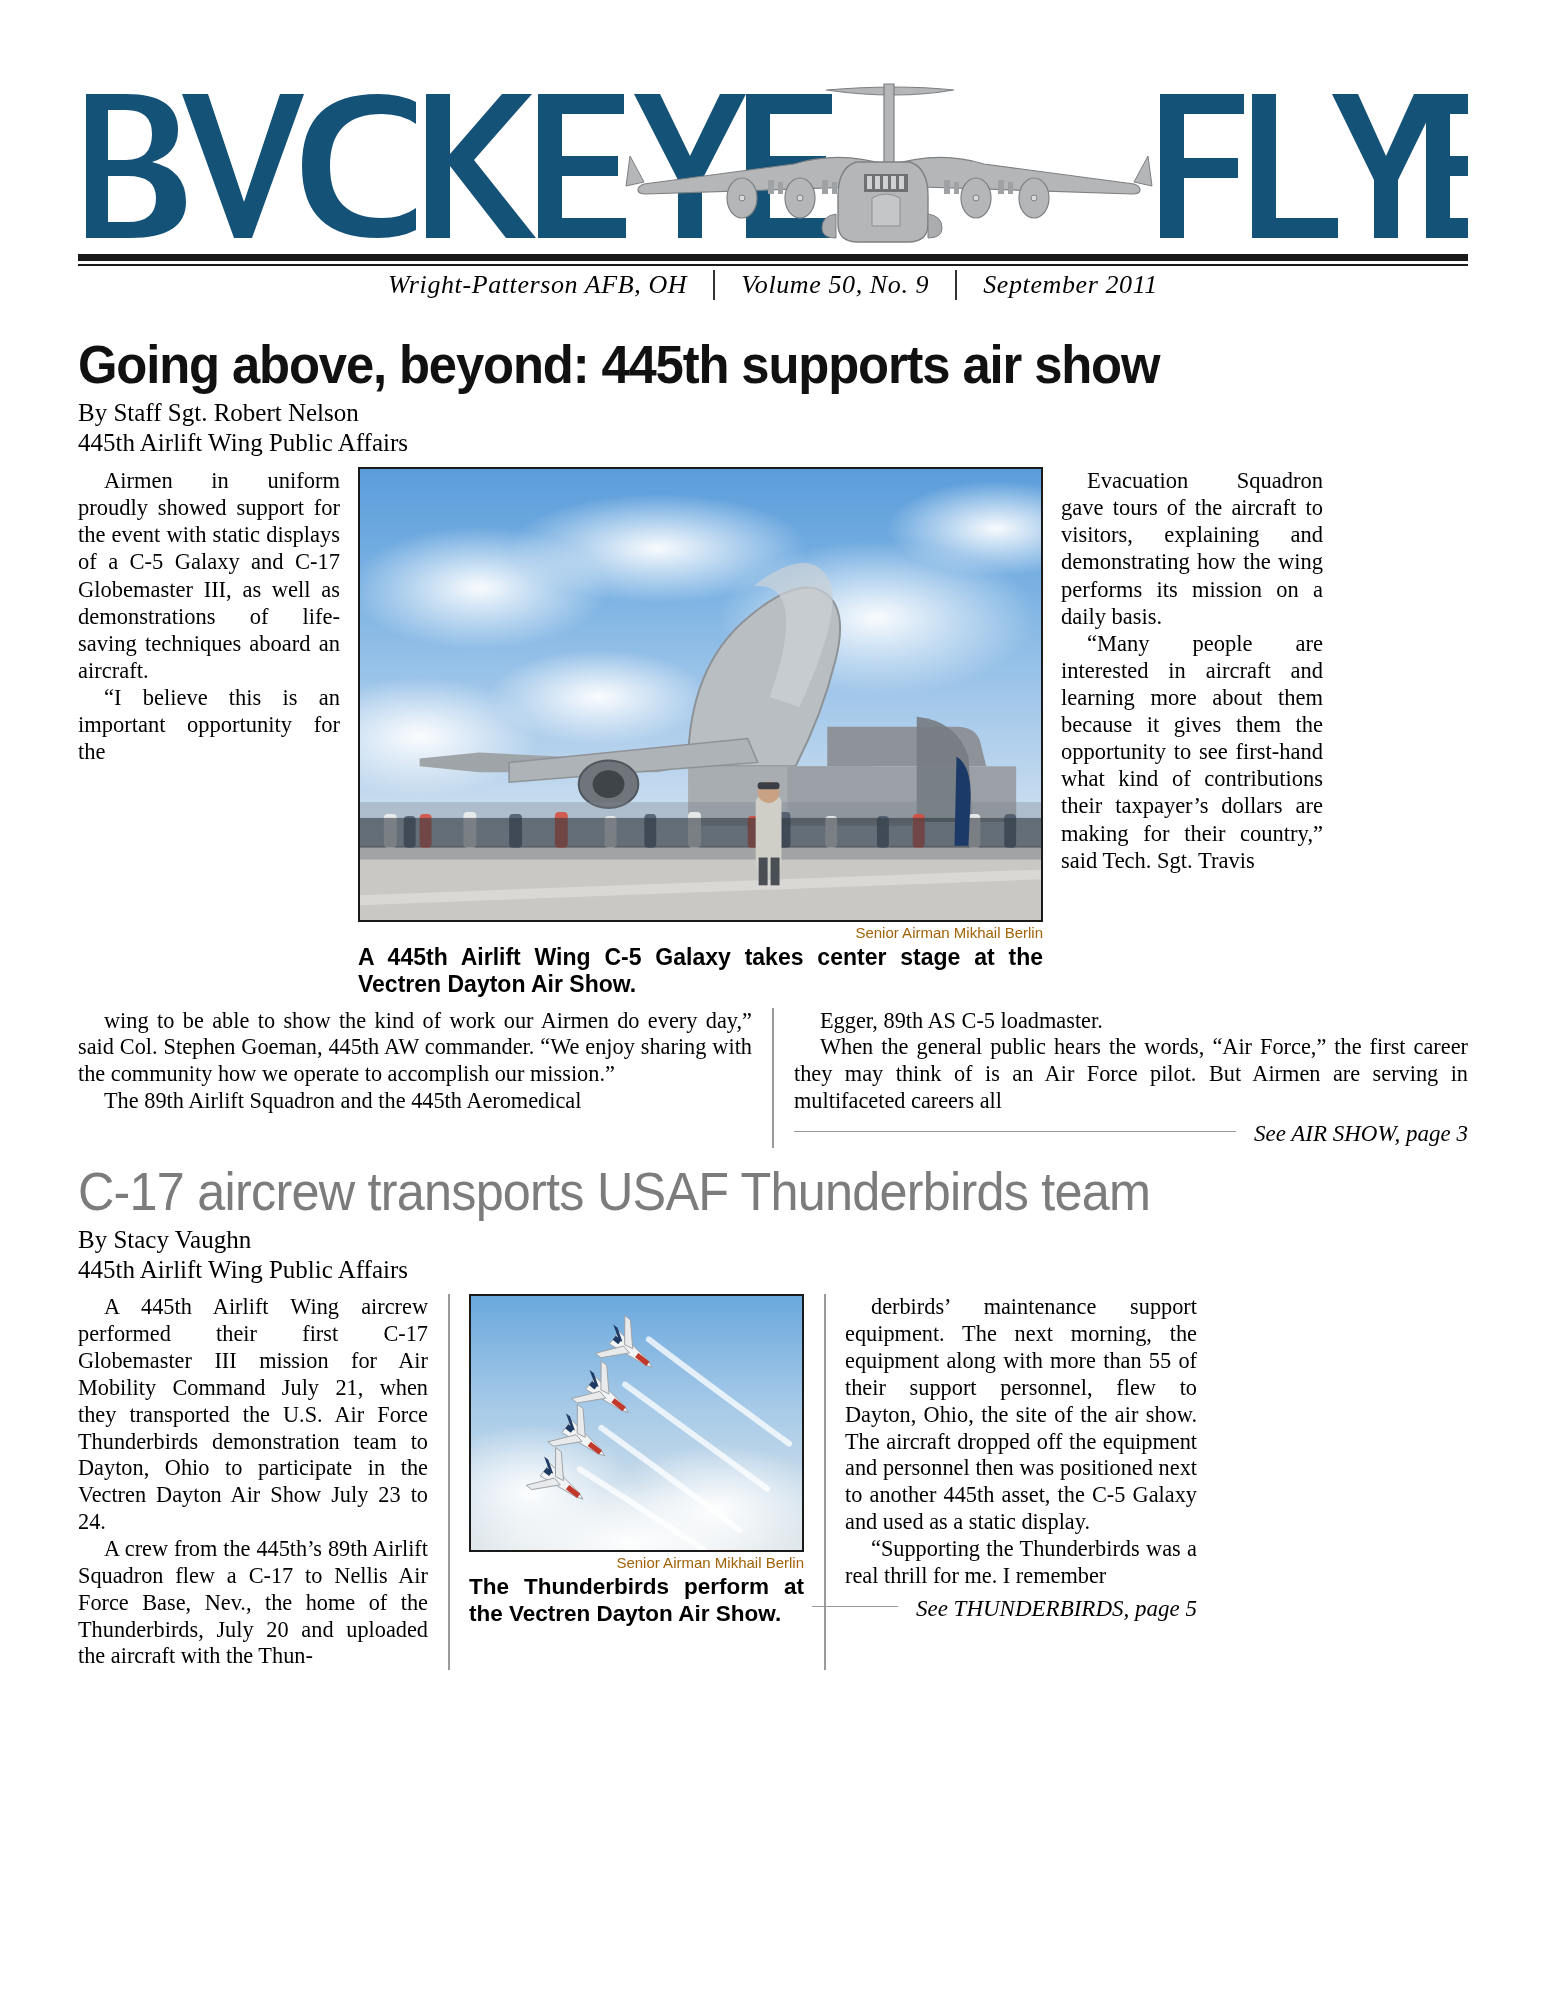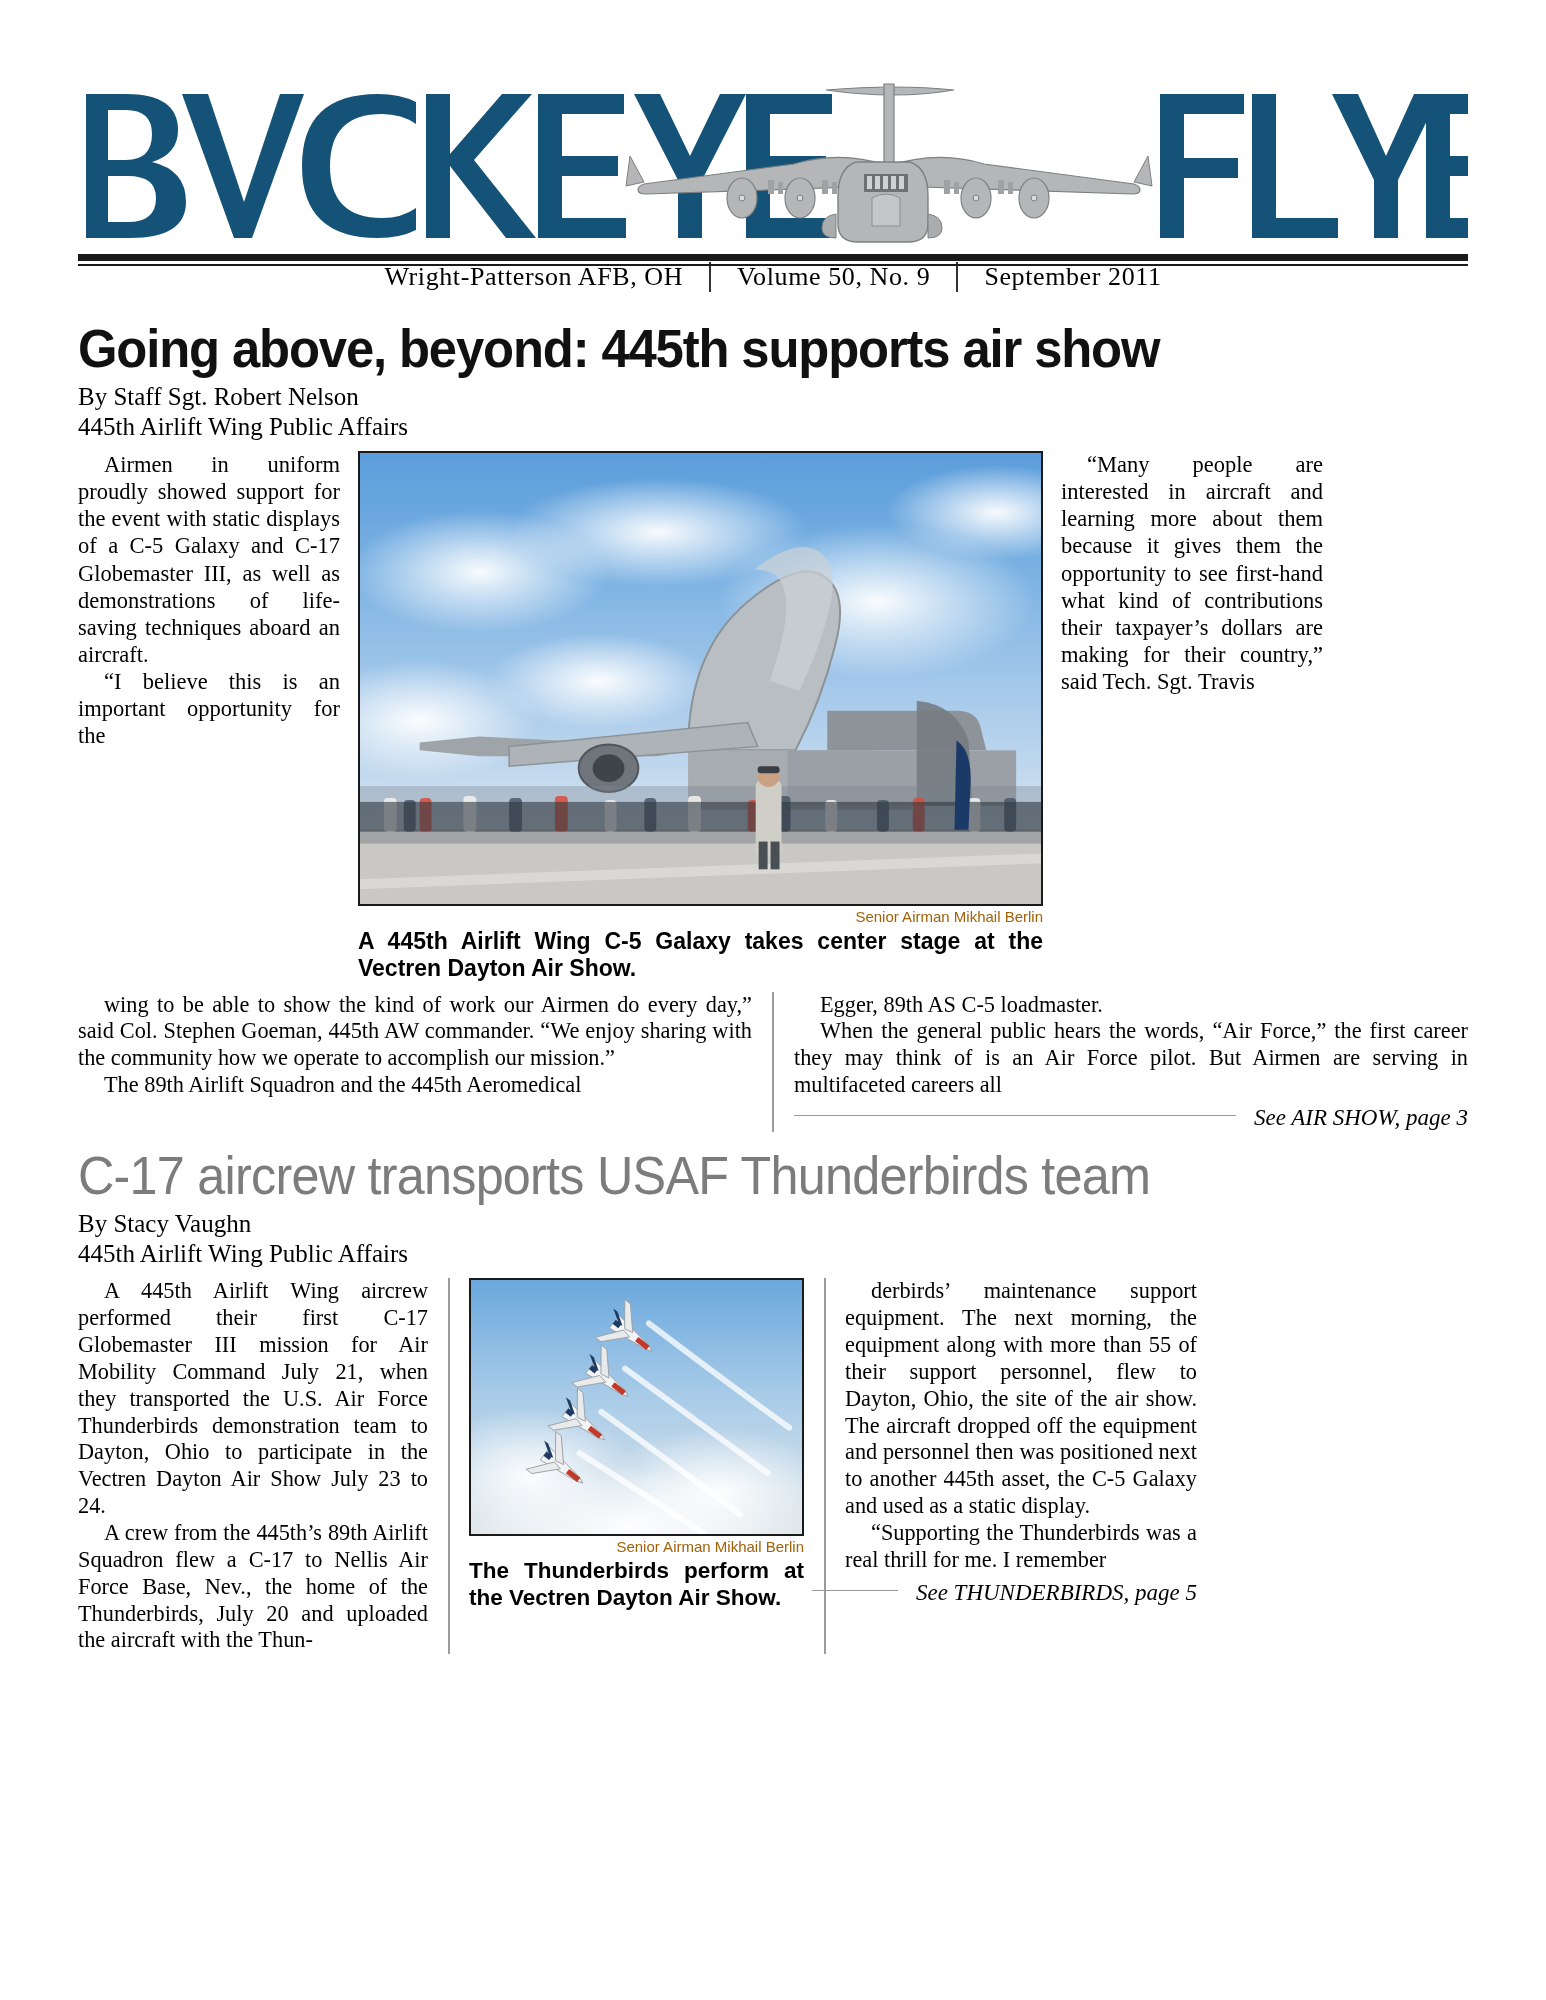"Wright-Patterson AFB, OH" .dateline .seg { font-style: none -> italic; padding: 0 26px -> 8px 26px }
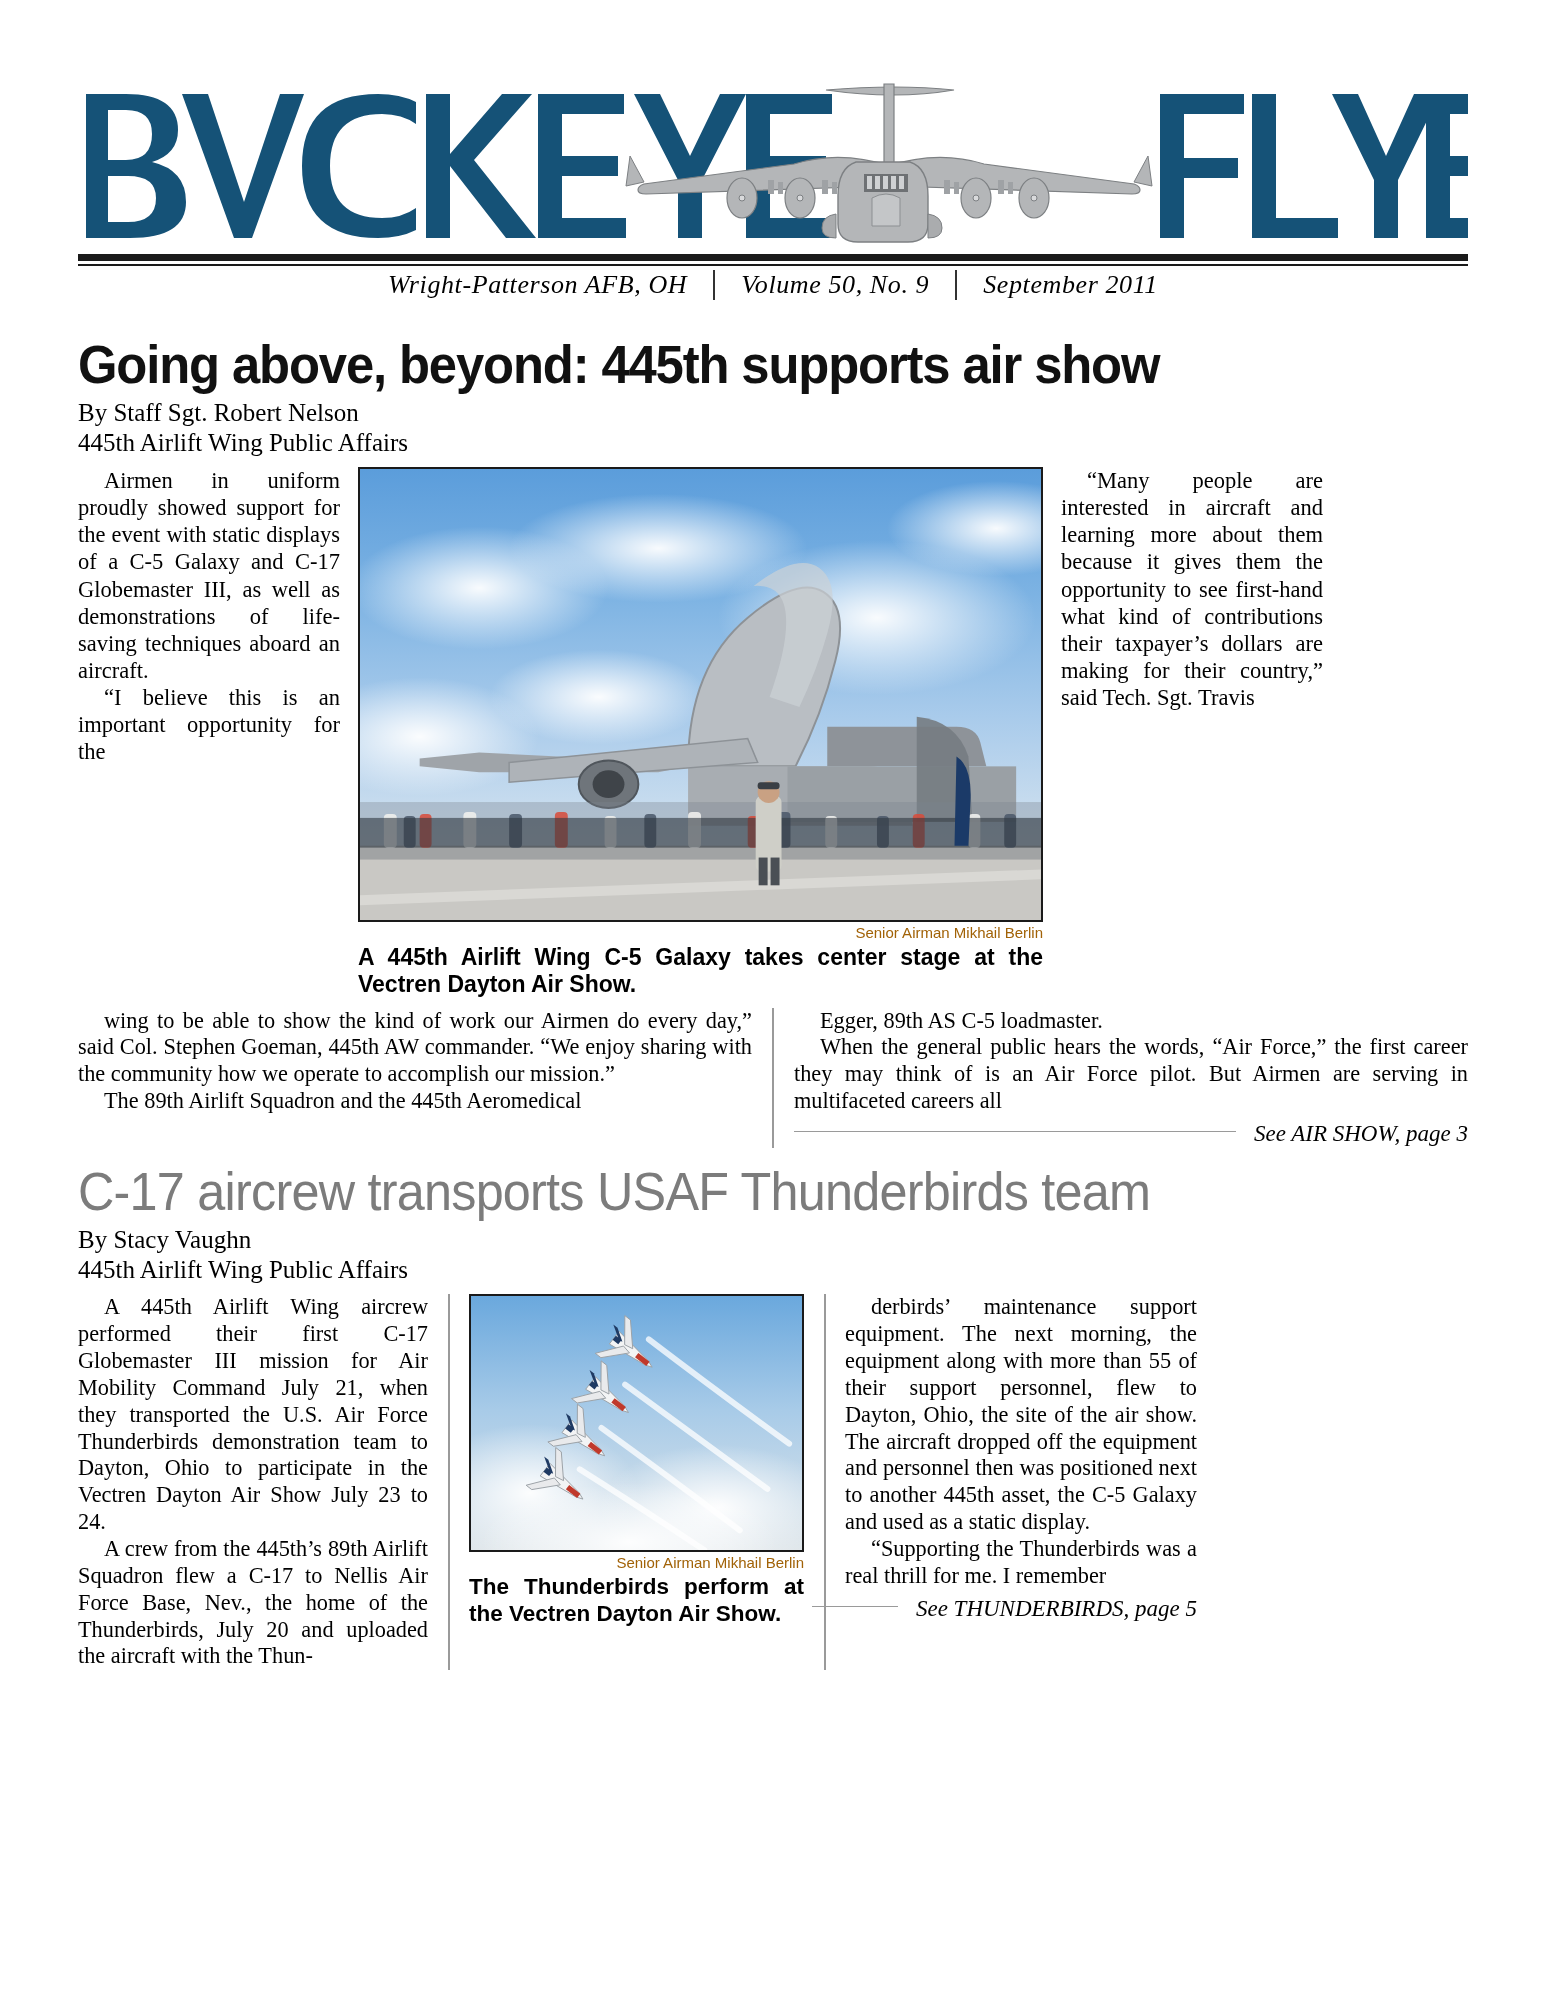"Evacuation Squadron gave tours of" p { html: none -> <p>Evacuation Squadron gave tours of the aircraft to visitors, explaining and demonstrating how the wing performs its mission on a daily basis.</p> }
